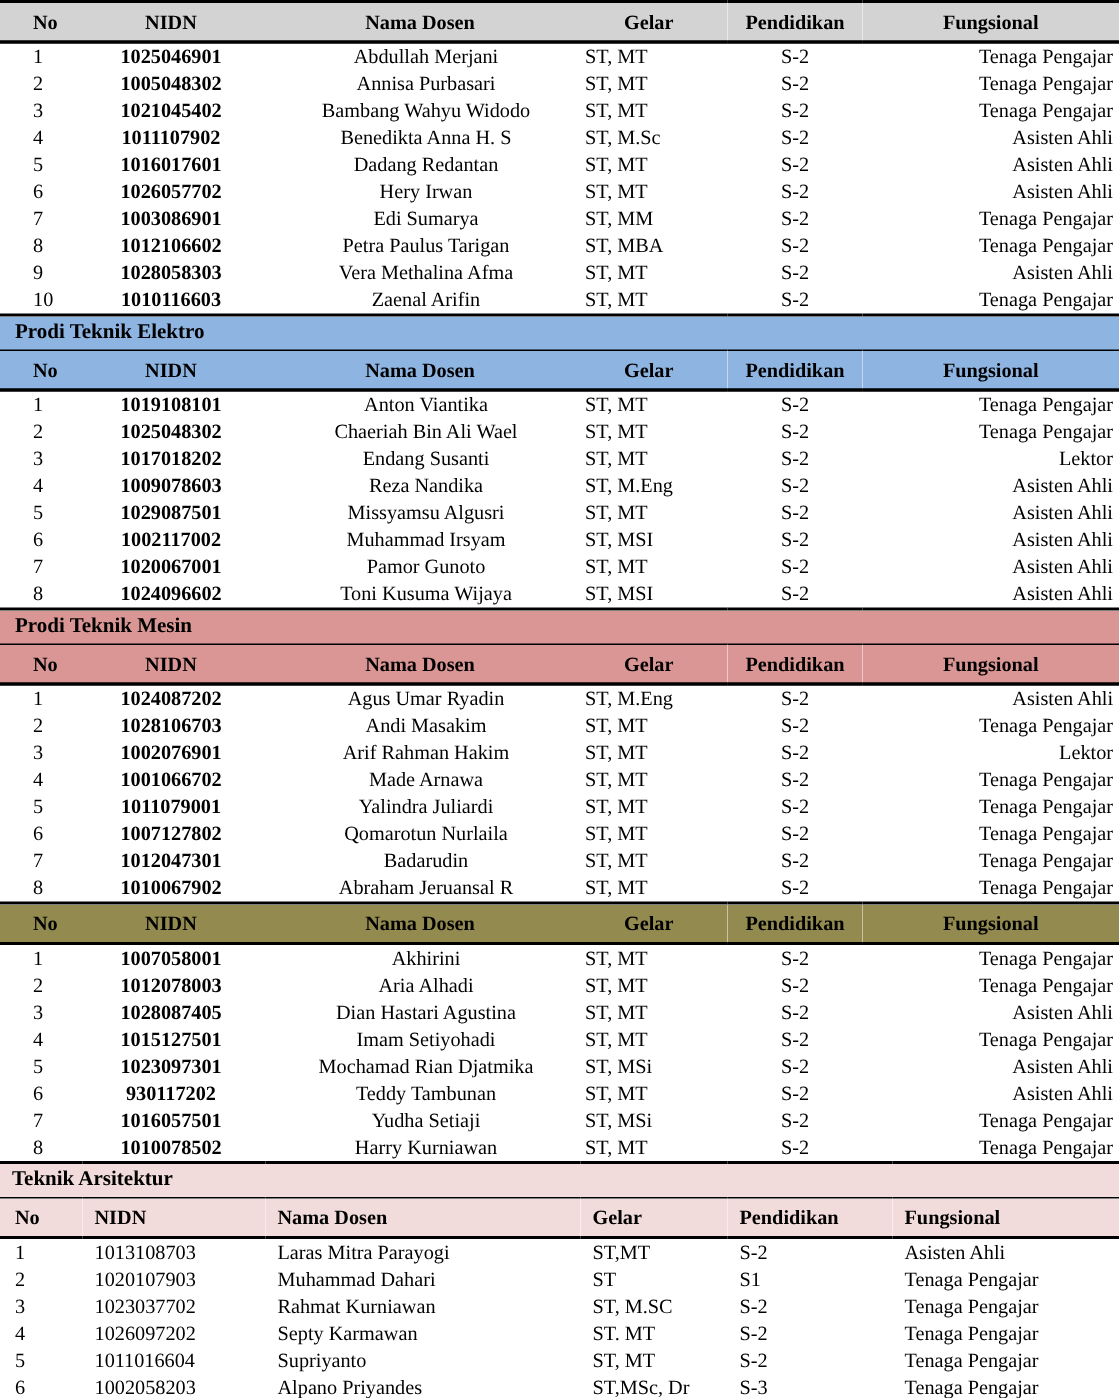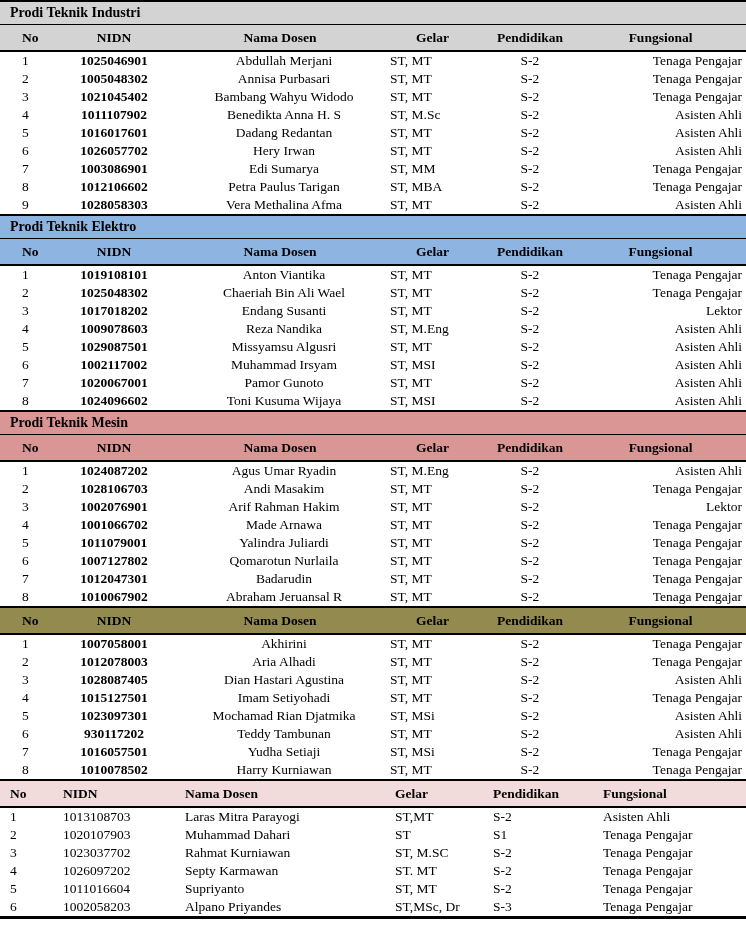"Prodi Teknik Industri" tr.title-row { html: <tr> <th>Prodi Teknik Industri</th> </tr> -> none }
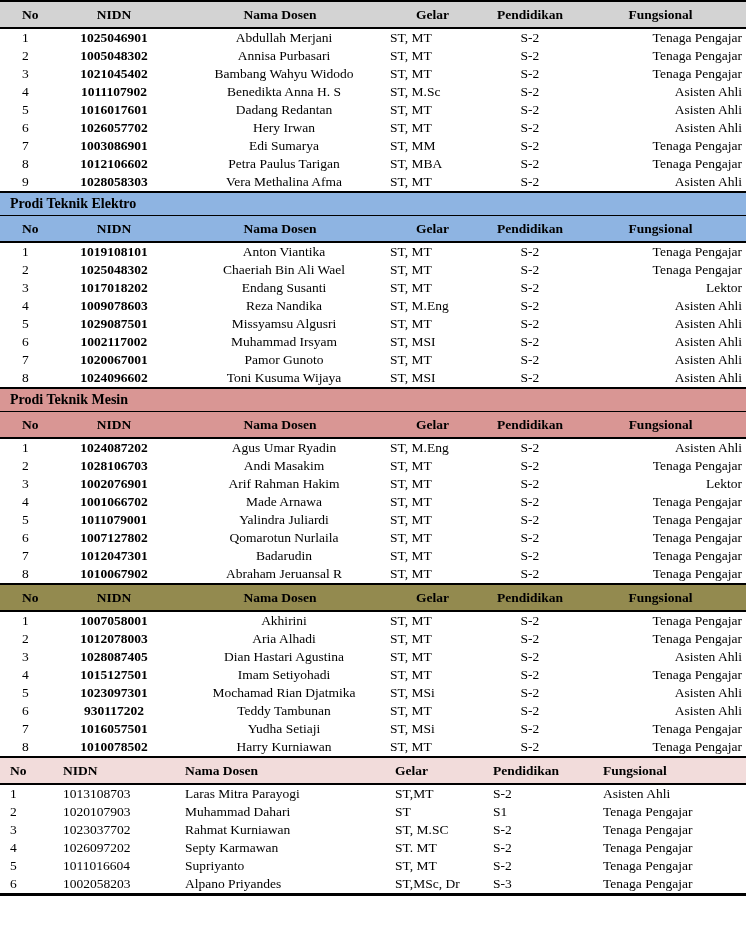"10" tr { html: none -> <tr> <td>10</td> <td>1010116603</td> <td>Zaenal Arifin</td> <td>ST, MT</td> <td>S-2</td> <td>Tenaga Pengajar</td> </tr> }
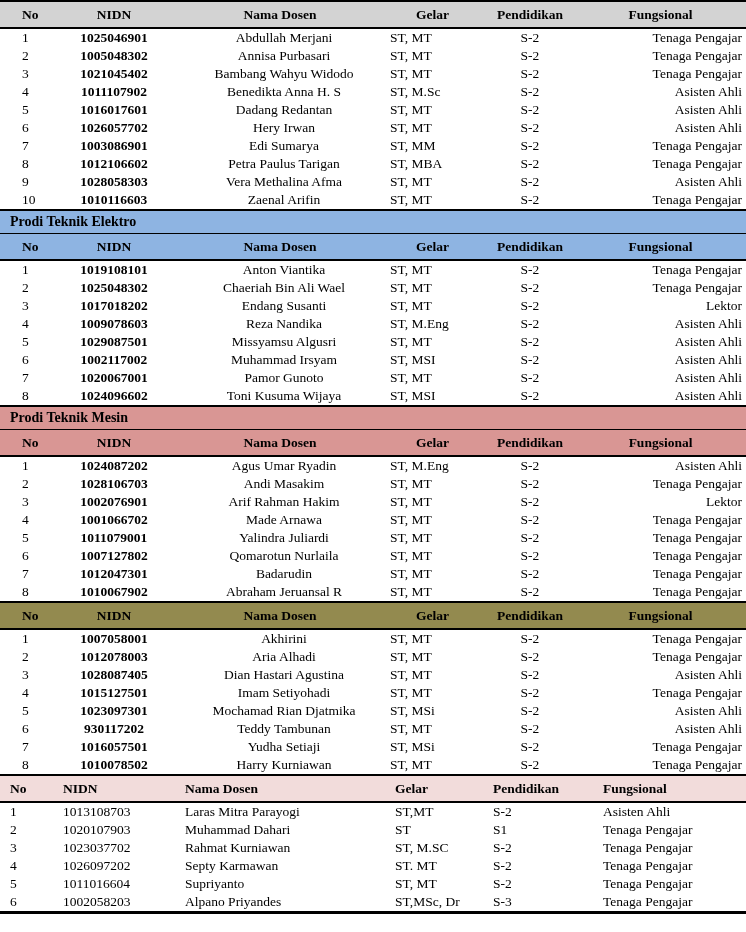"Teknik Arsitektur" tr.title-row { html: none -> <tr> <th>Teknik Arsitektur</th> </tr> }
